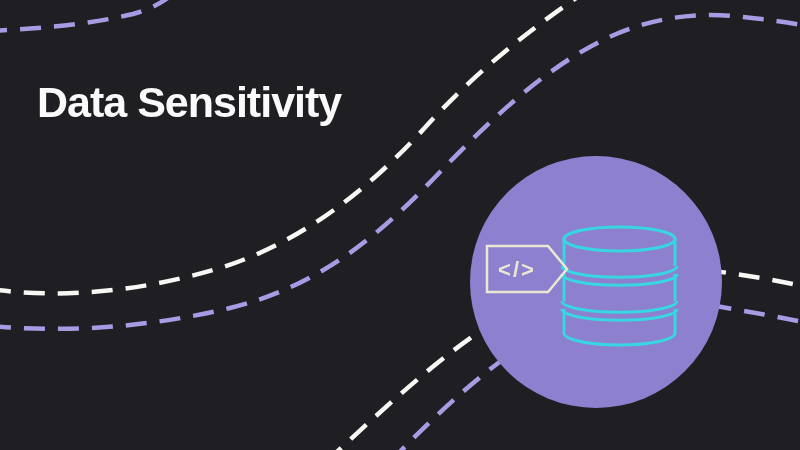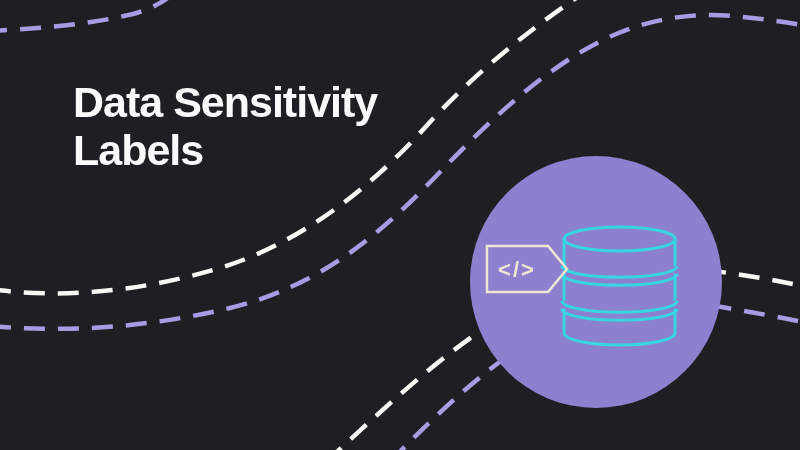"Data Sensitivity" .title { margin-left: 36px -> none }
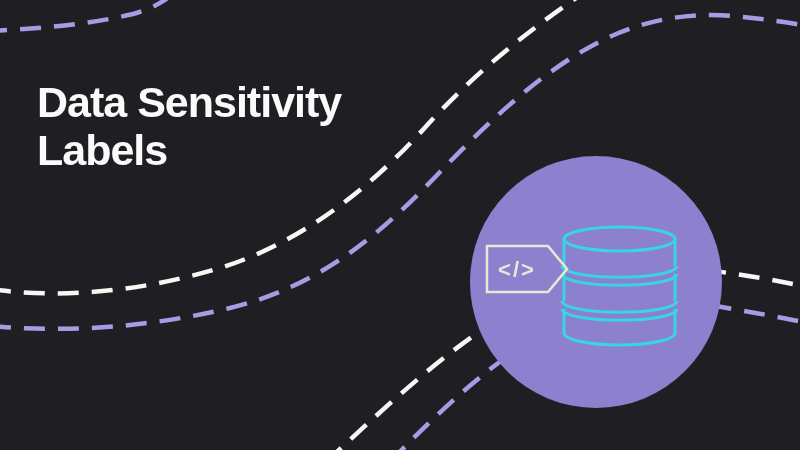"Labels" div { html: <div>Labels</div> -> none }
